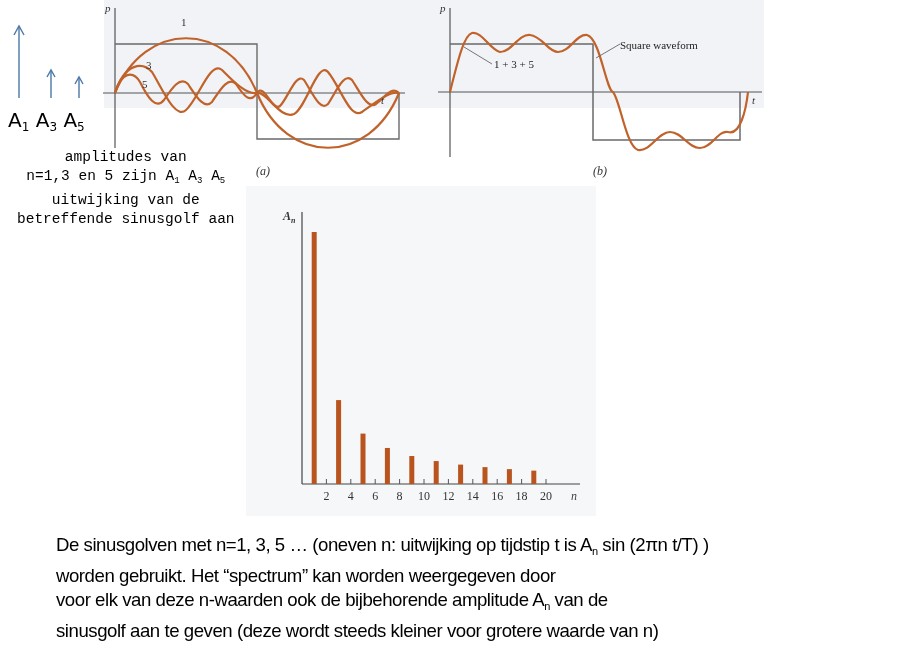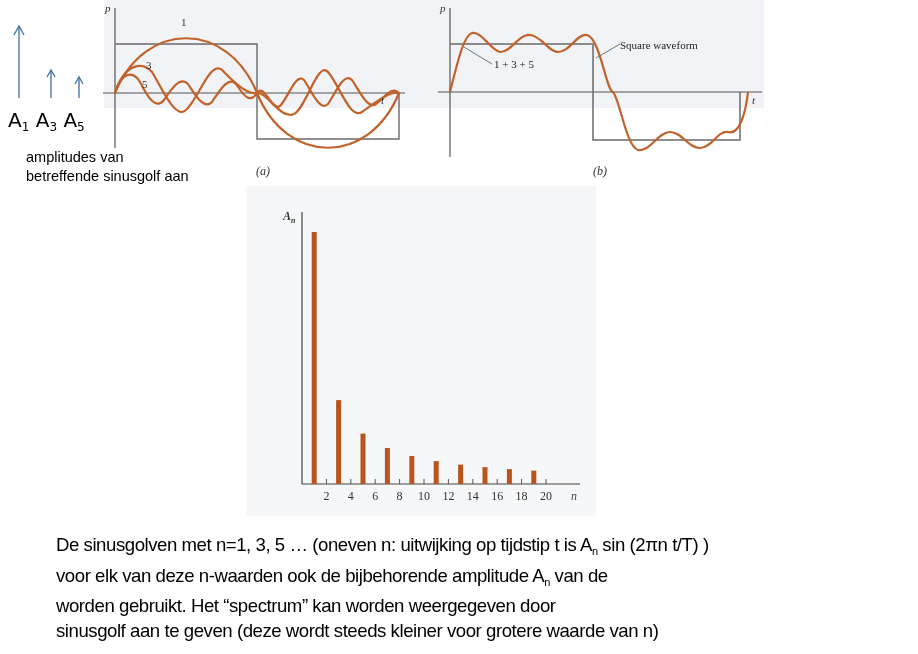"amplitudes van" .side-text { font-family: Liberation Sans, sans-serif -> Liberation Mono, monospace; left: 26px -> 17px; text-align: none -> center }
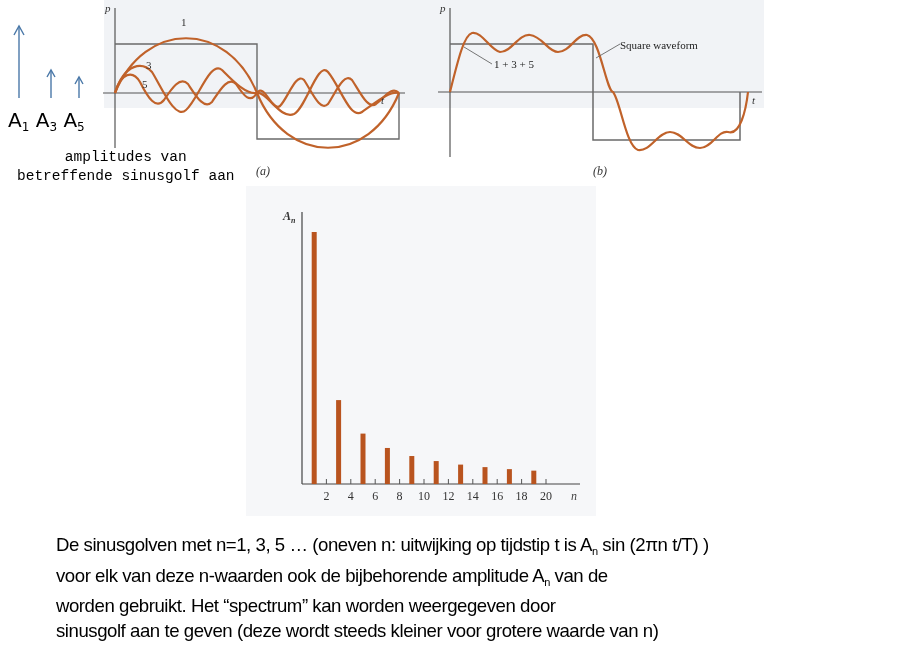"n=1,3 en 5 zijn A1" div { html: none -> <div><span>n=1,3 en 5 zijn </span><span>A</span><sub>1</sub> <span>A</span><sub>3</sub> <span>A</span><sub>5</sub></div> }
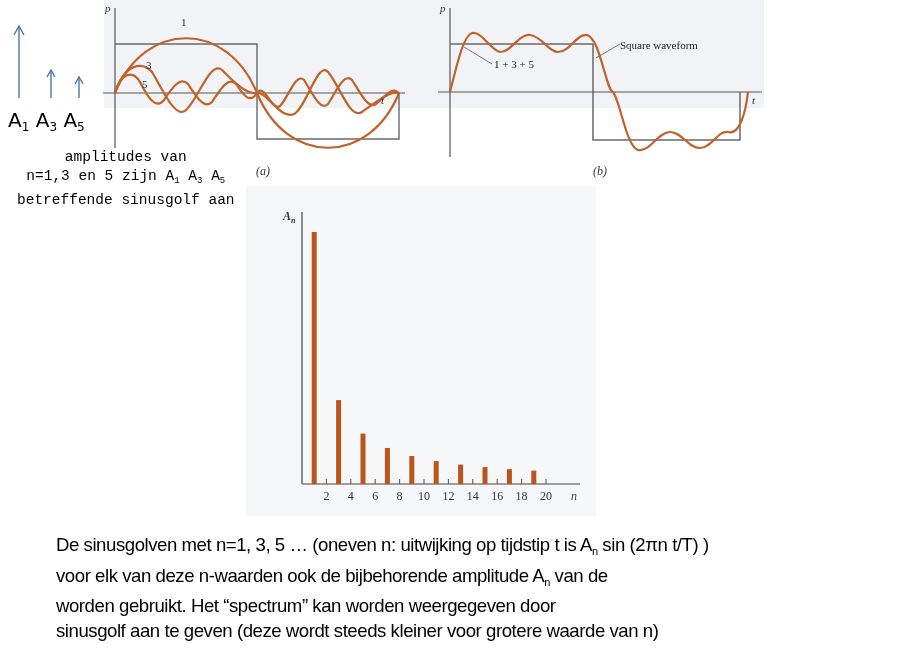"uitwijking van de" div { html: none -> <div>uitwijking van de</div> }
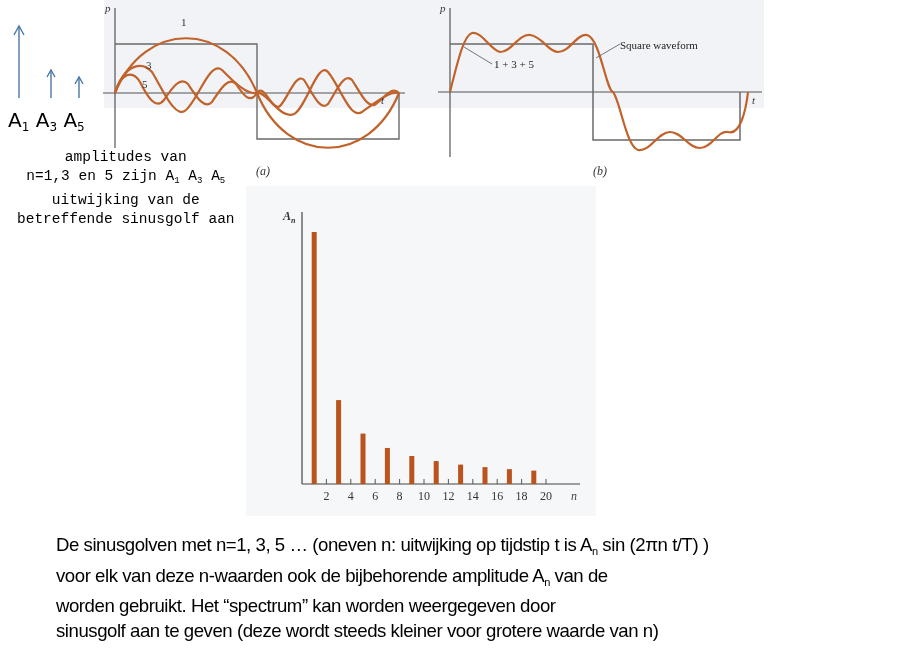"voor elk van deze n-waarden" div { order: before "worden gebruikt. Het “spectrum” kan" -> after "worden gebruikt. Het “spectrum” kan" }
